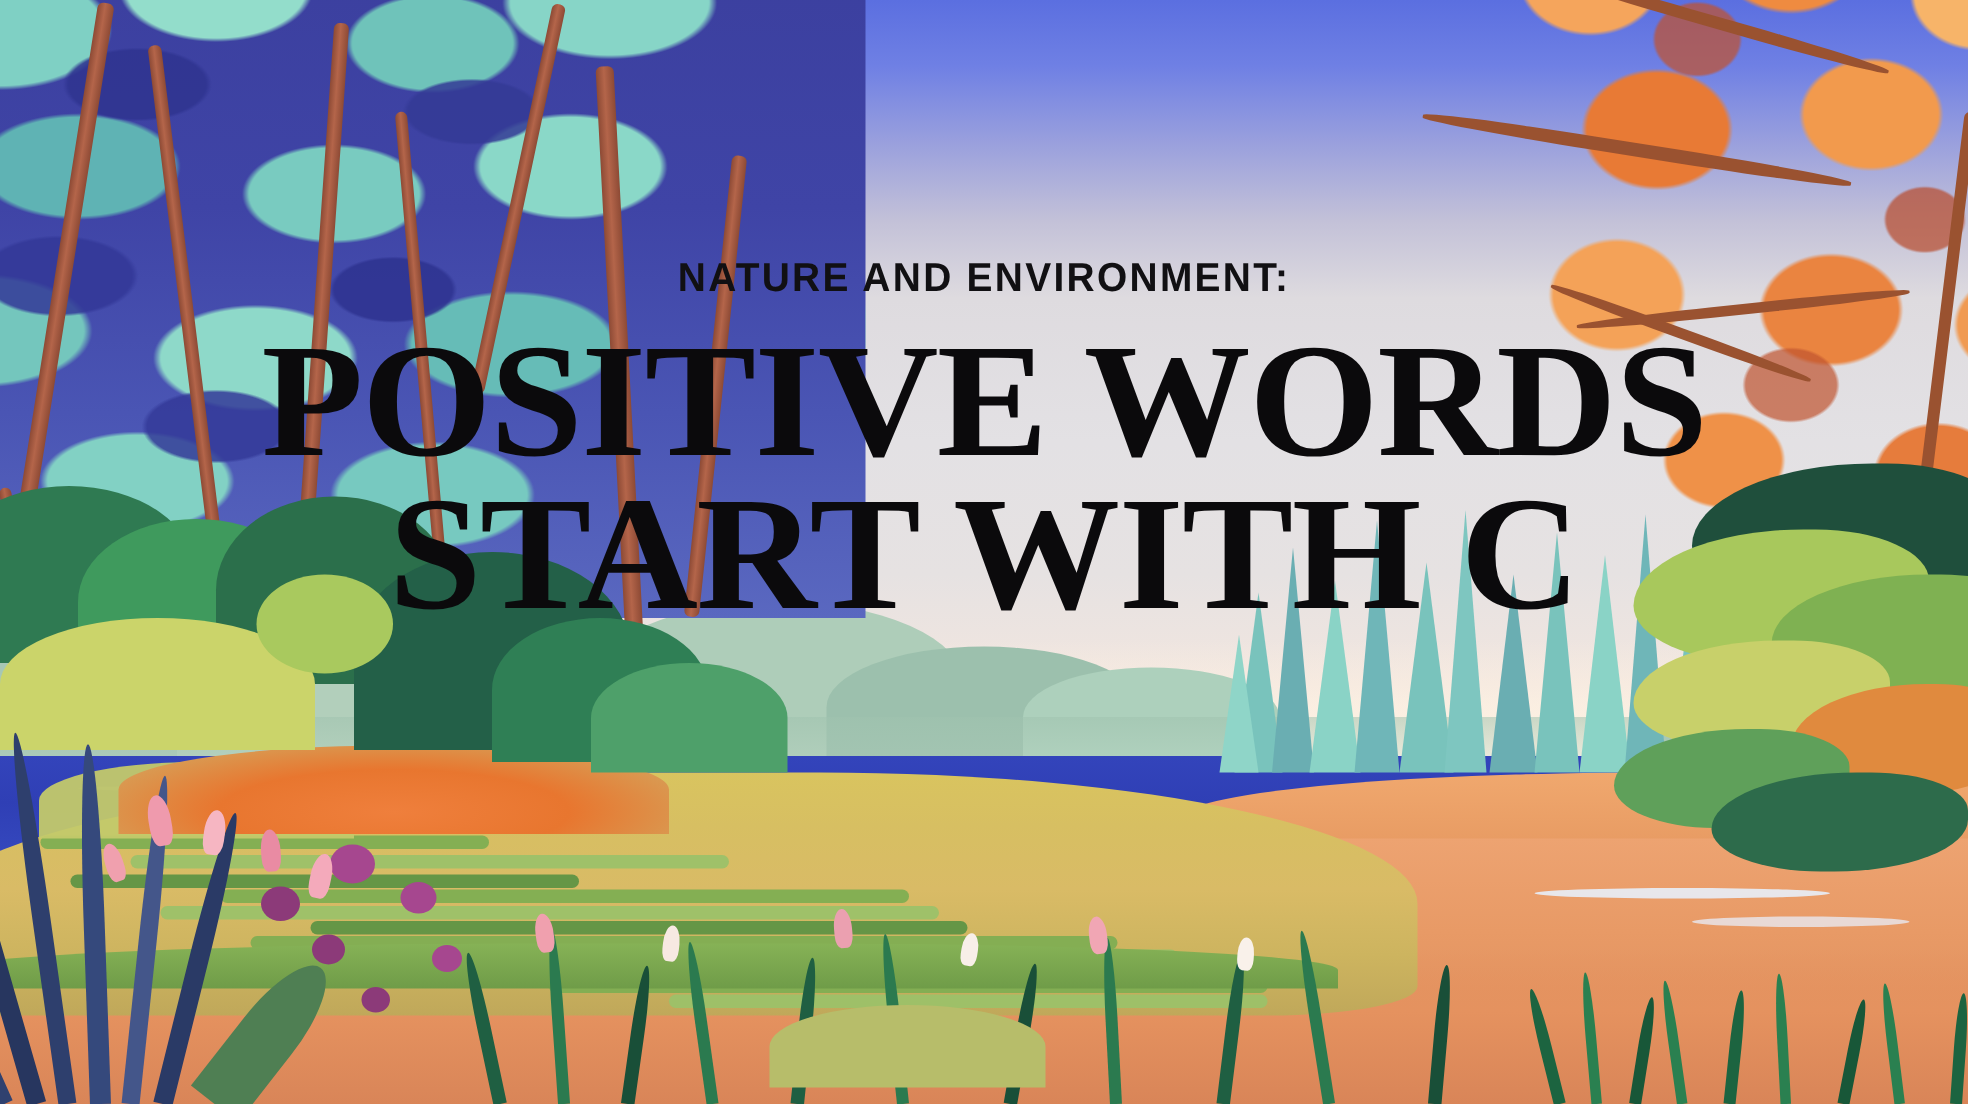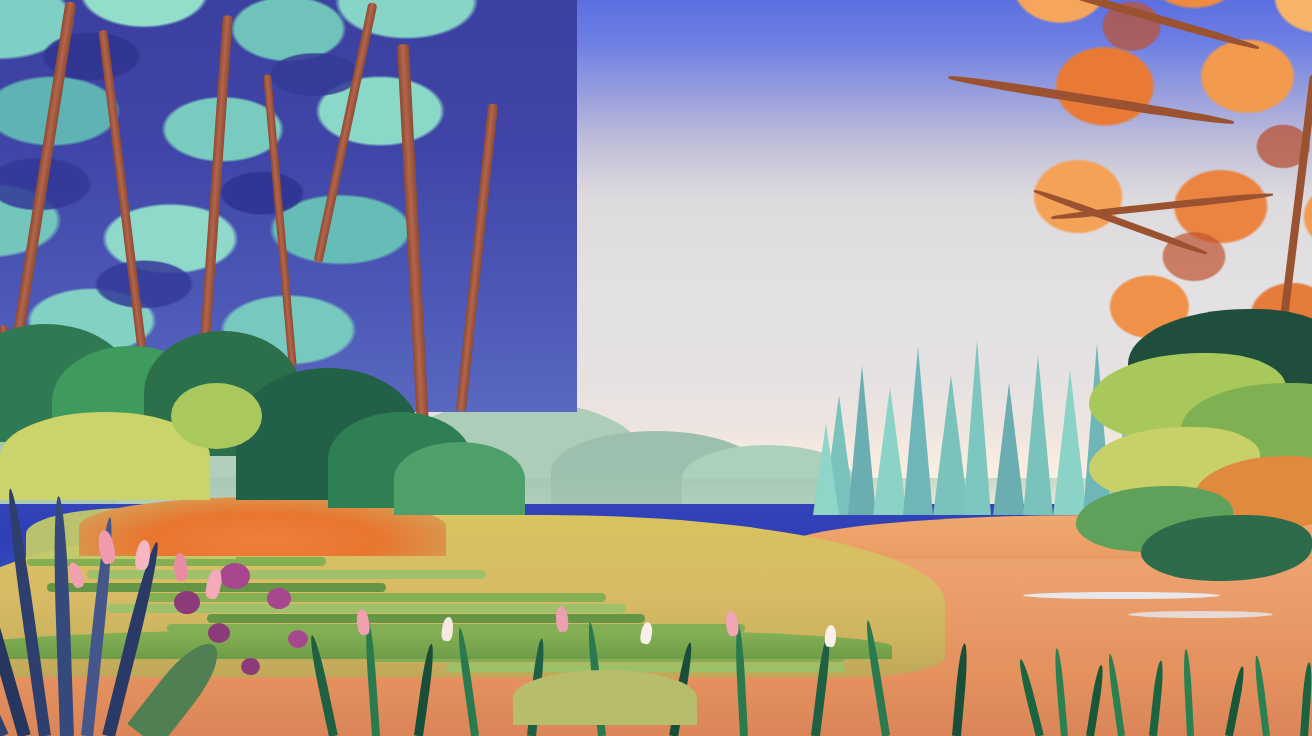"NATURE AND ENVIRONMENT:" div { html: none -> <div> <div>NATURE AND ENVIRONMENT:</div> <span>POSITIVE WORDS</span> <span>START WITH C</span> </div> }
